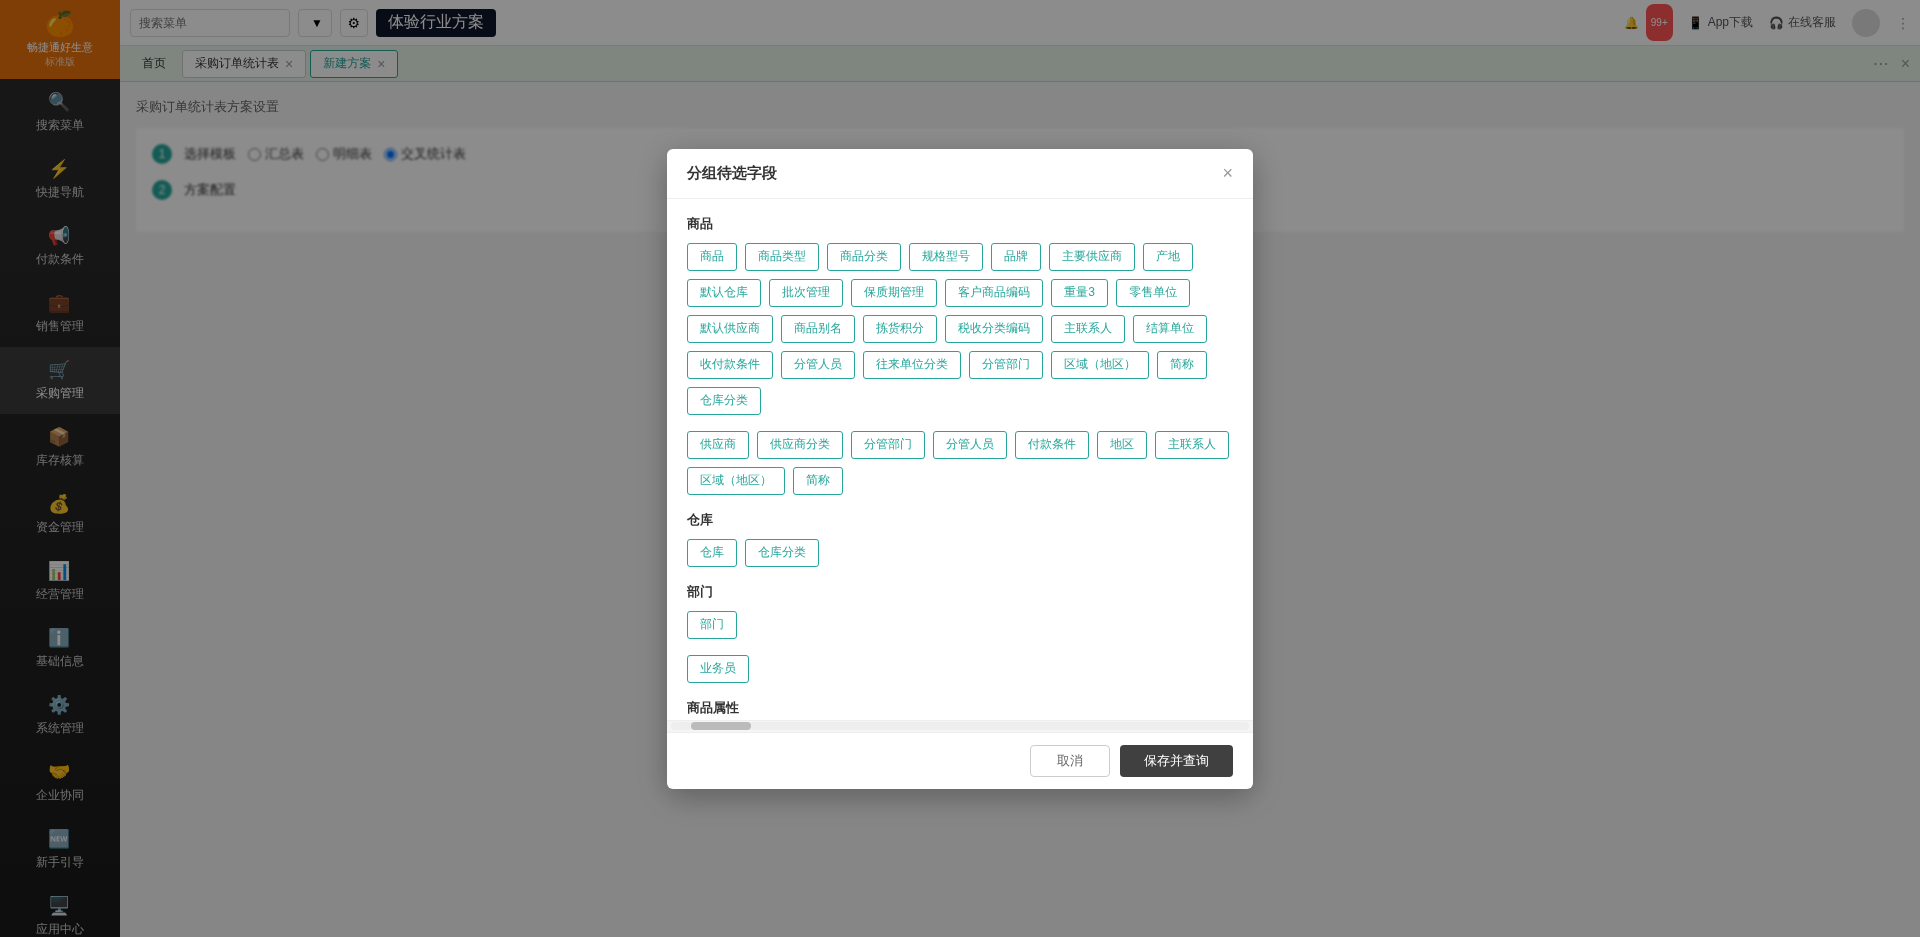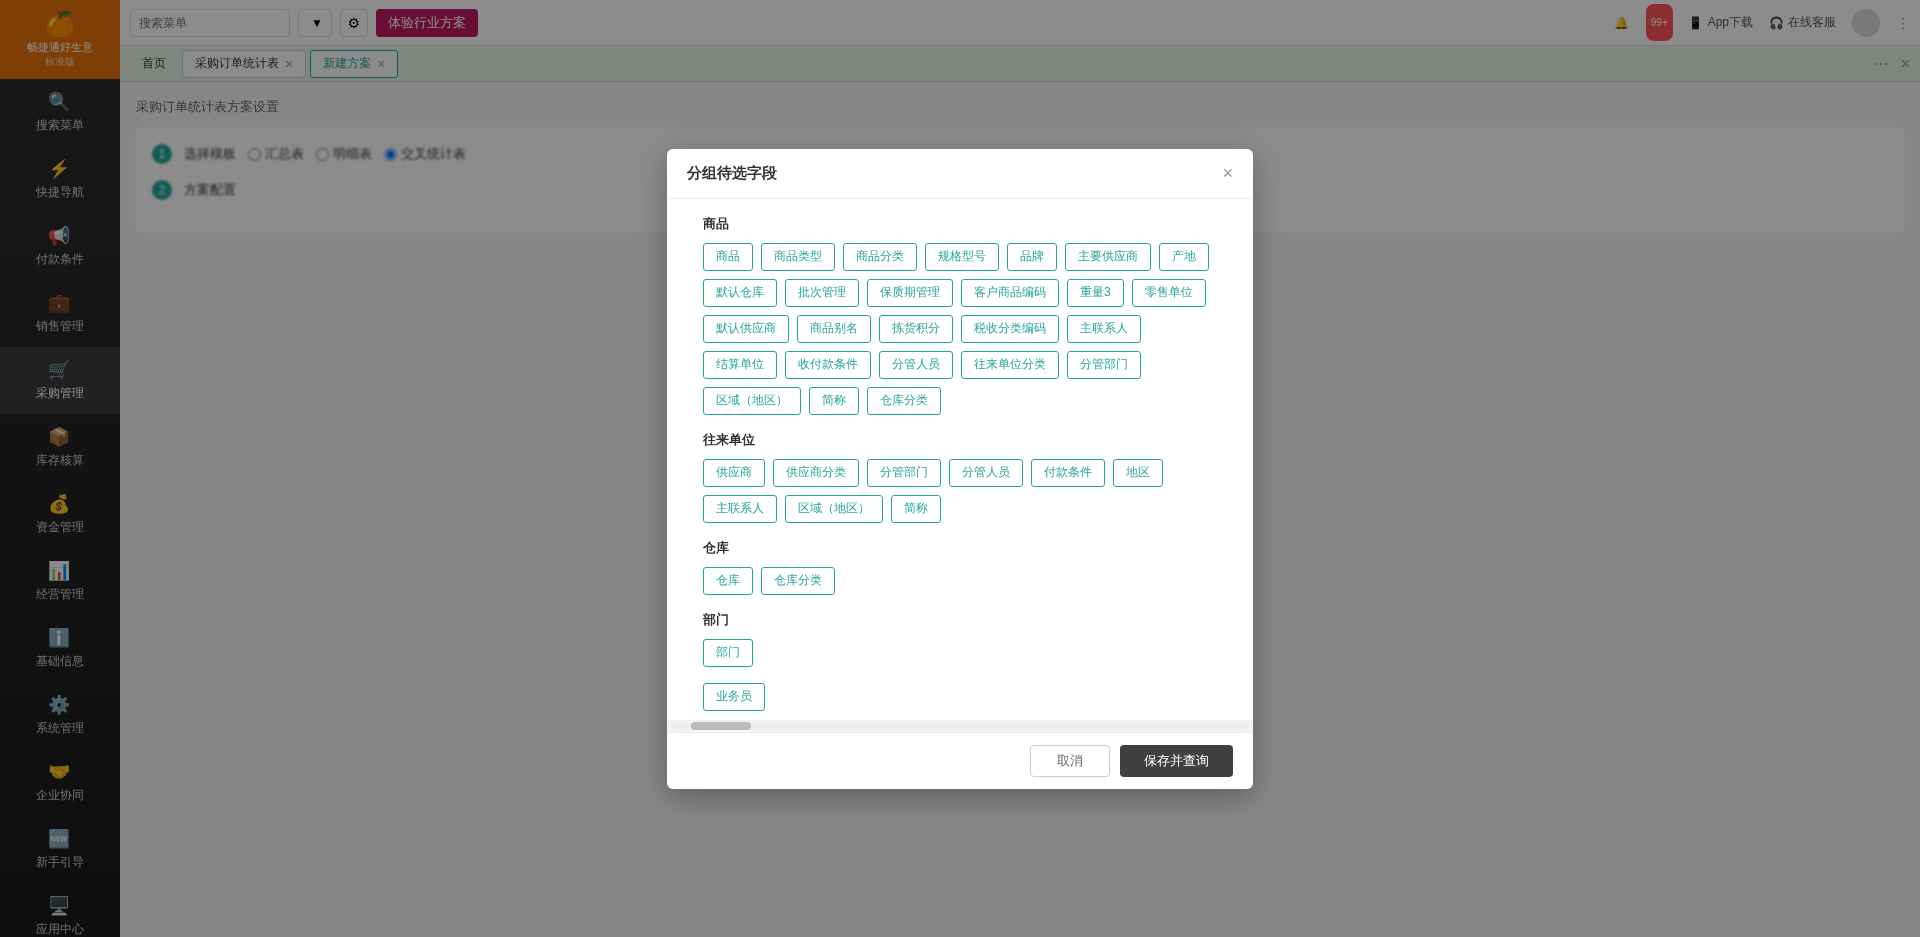"体验行业方案" .experience-btn { background: #be185d -> #0f172a; font-size: 13px -> 16px }
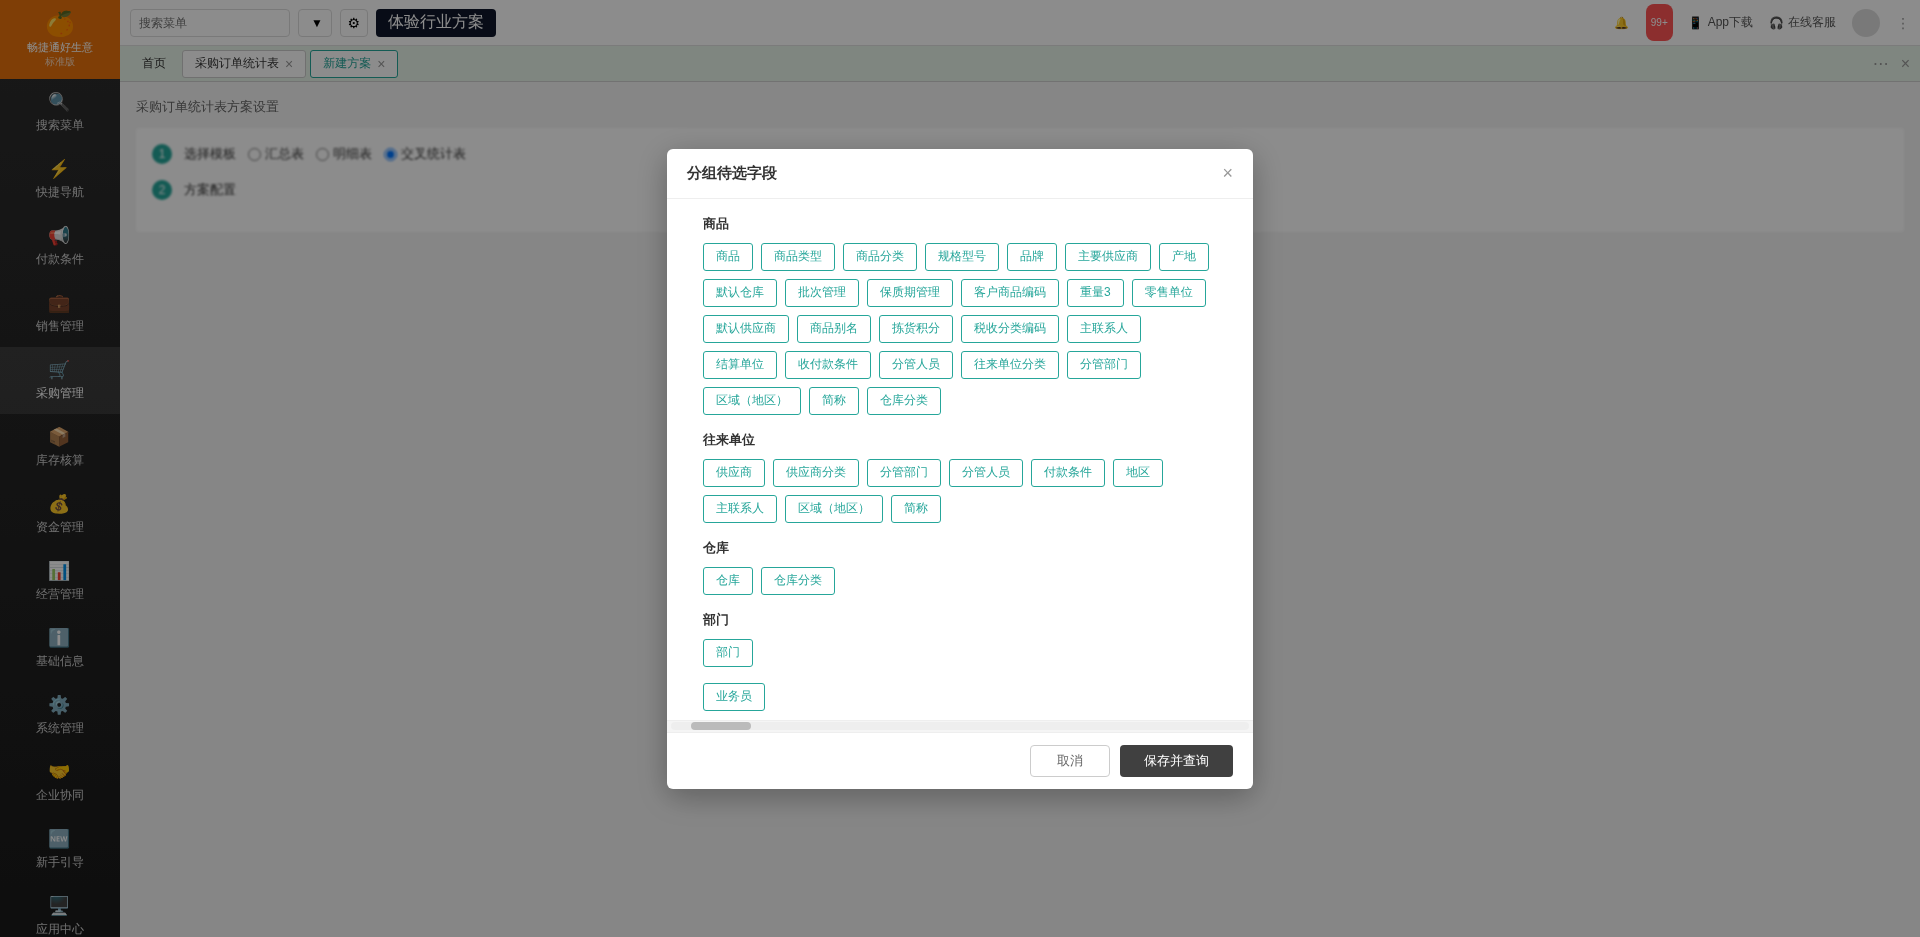"99+" .badge { margin-left: 12px -> 2px }
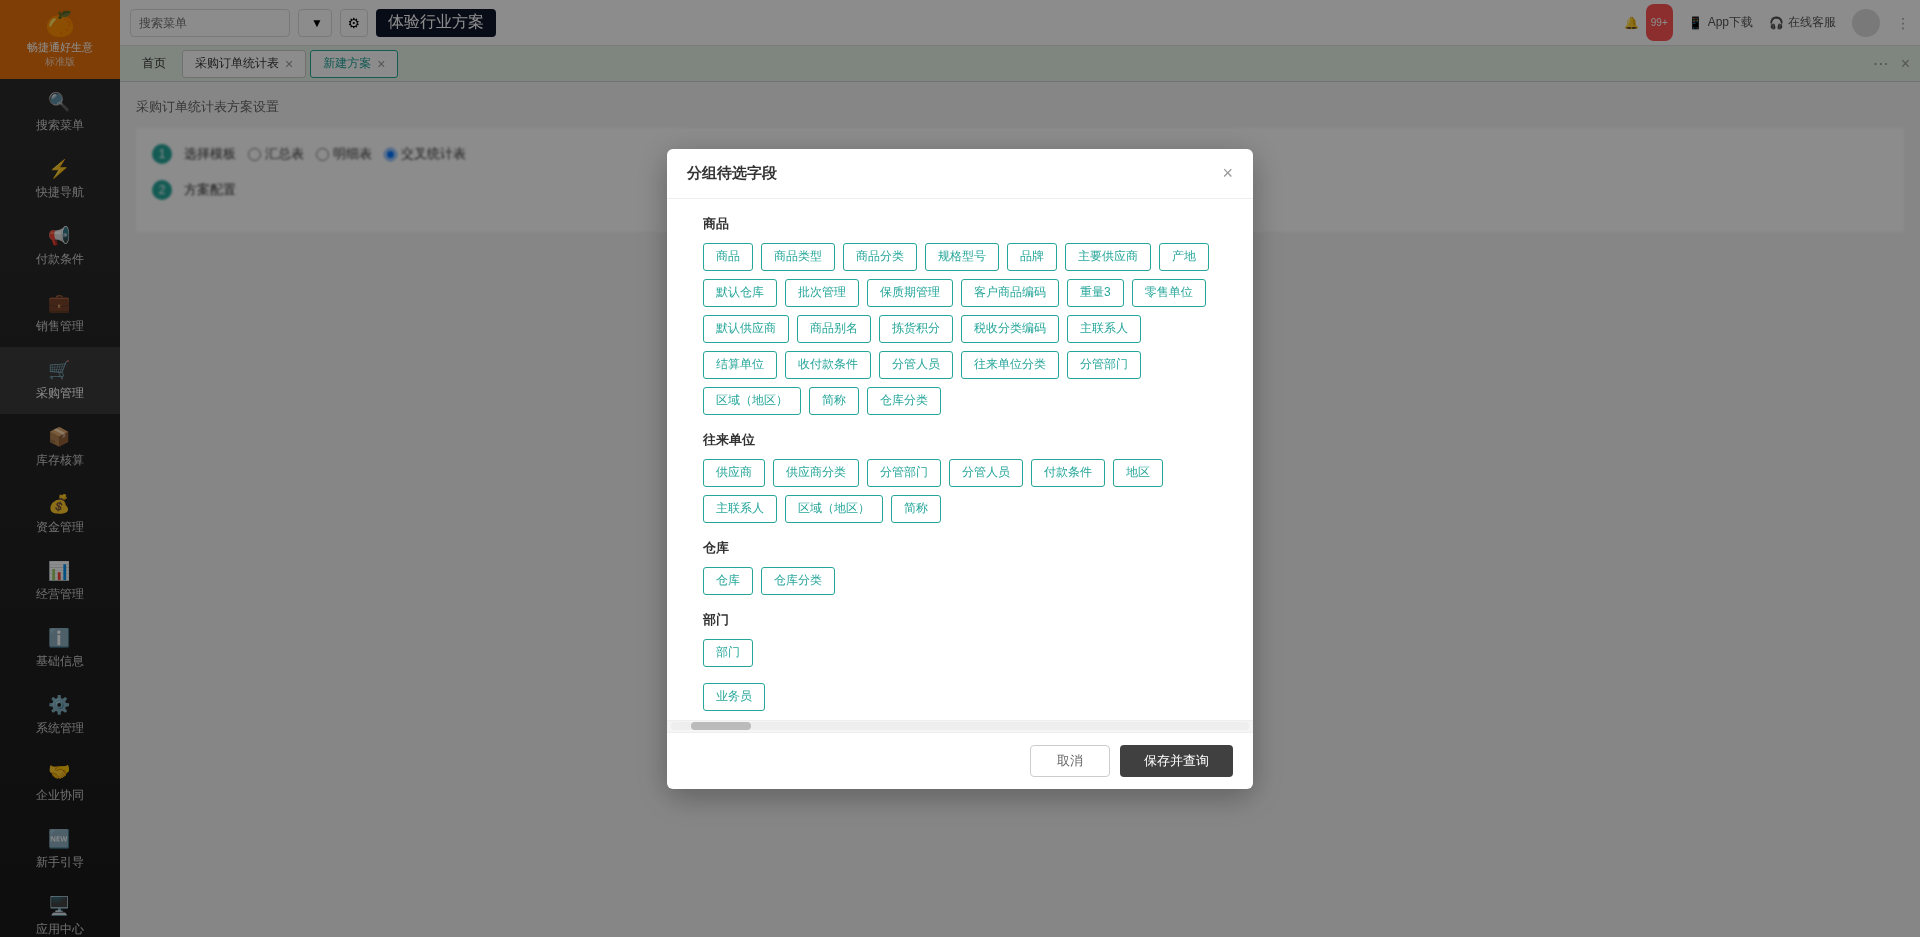"商品" .modal-body { font-family: none -> Liberation Mono, monospace; padding: 16px 36px -> 16px 20px }
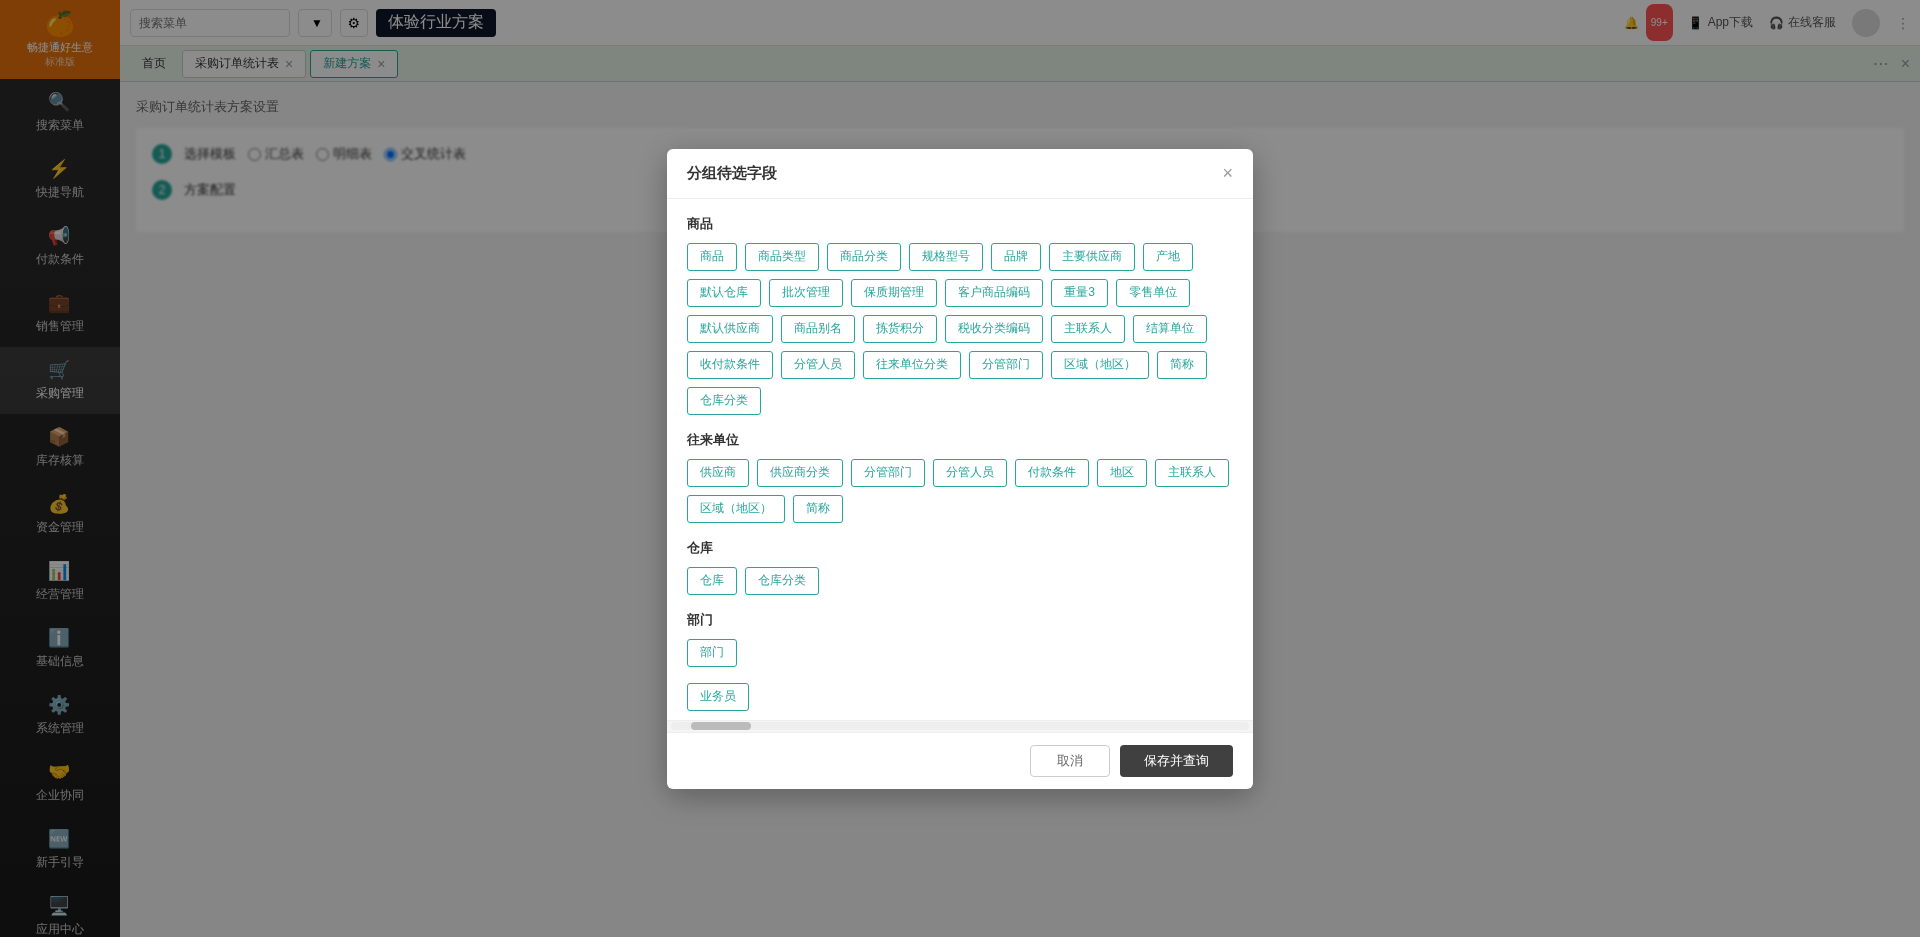"往来单位" div.section-title { html: <div>往来单位</div> -> none }
